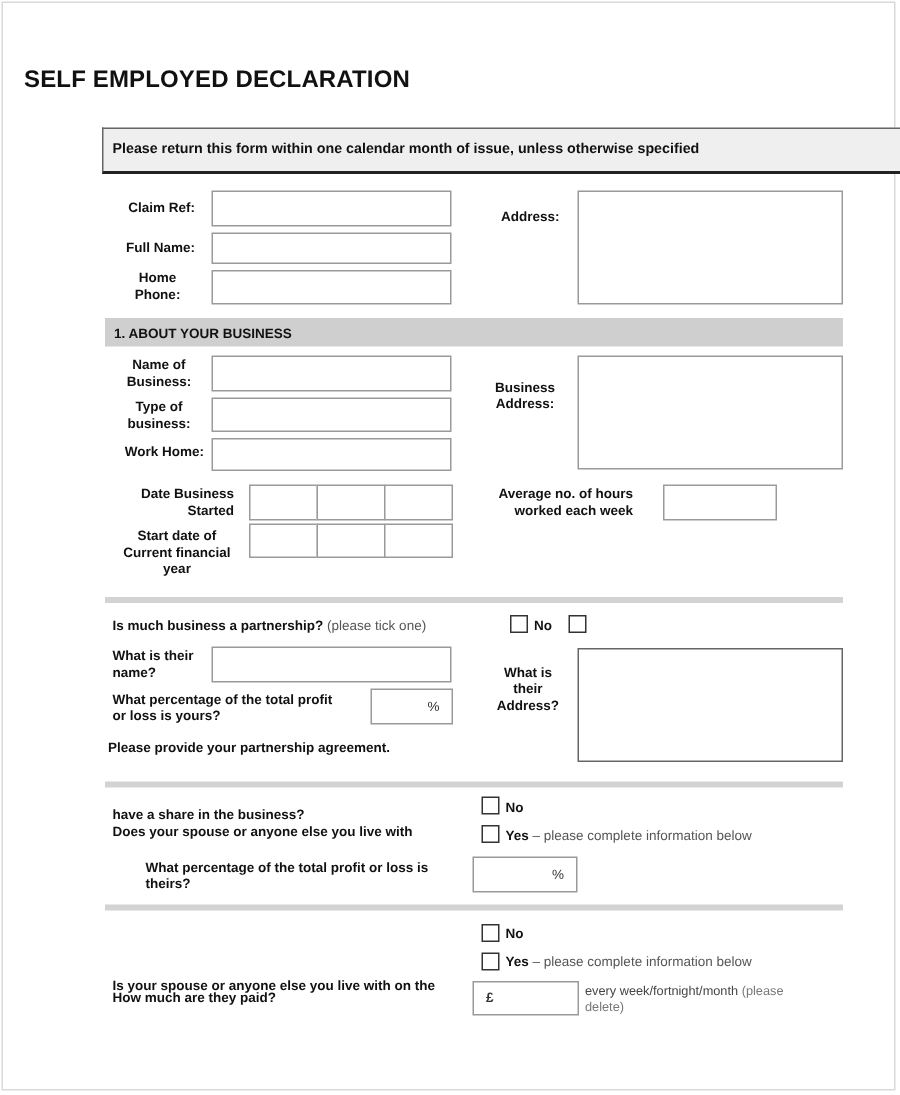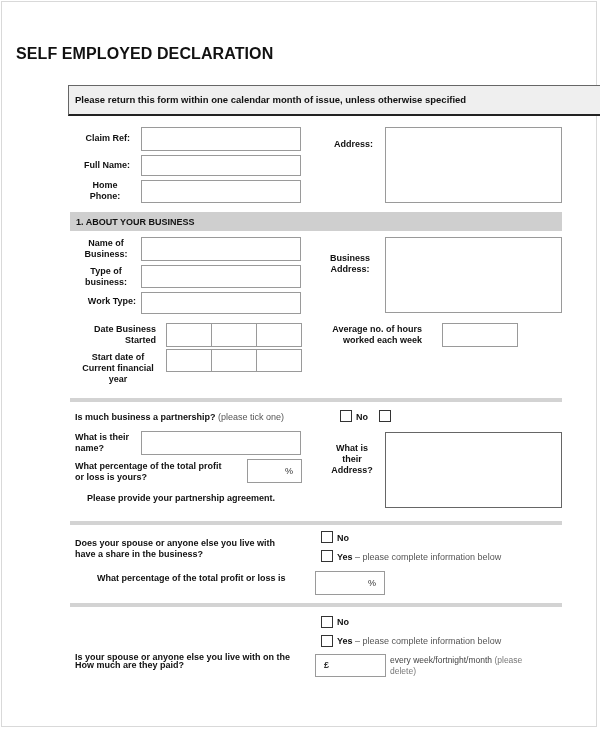"Work Type:" div.abs { text: Type -> Home }
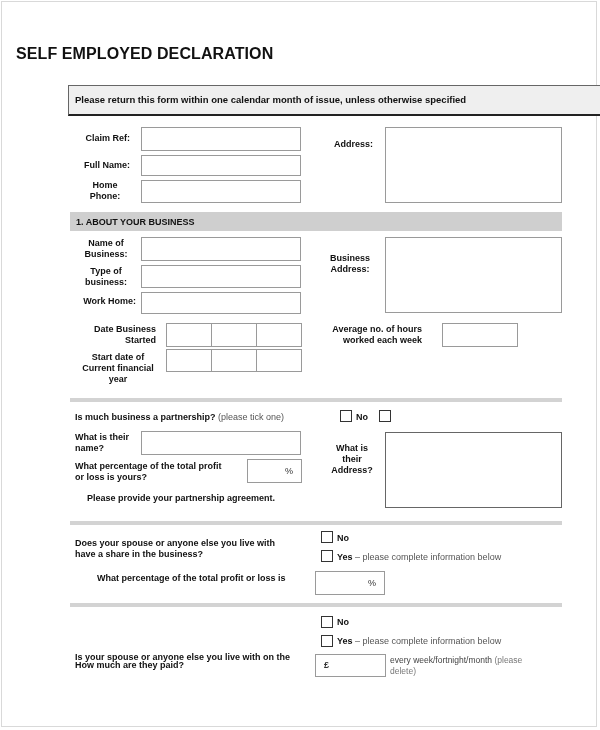"Please provide your partnership" div.abs { left: 87px -> 72px }
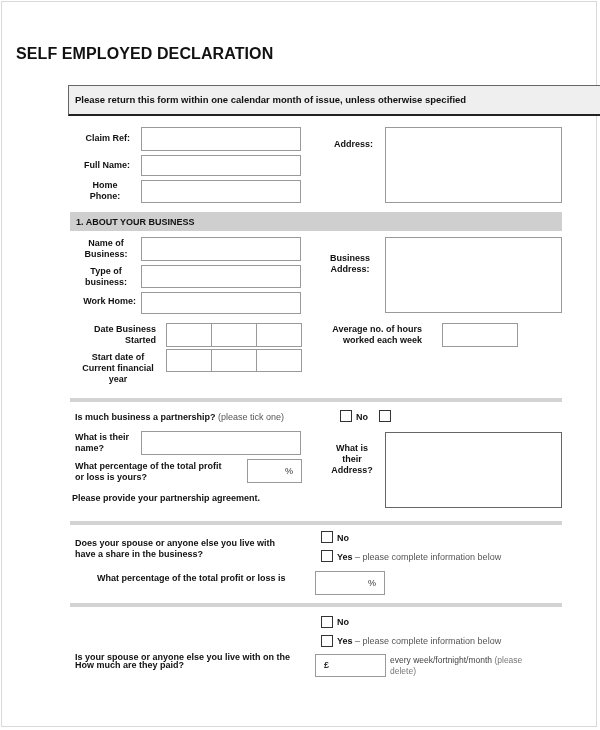"Does your spouse or anyone" div { order: before "have a share in the" -> after "have a share in the" }
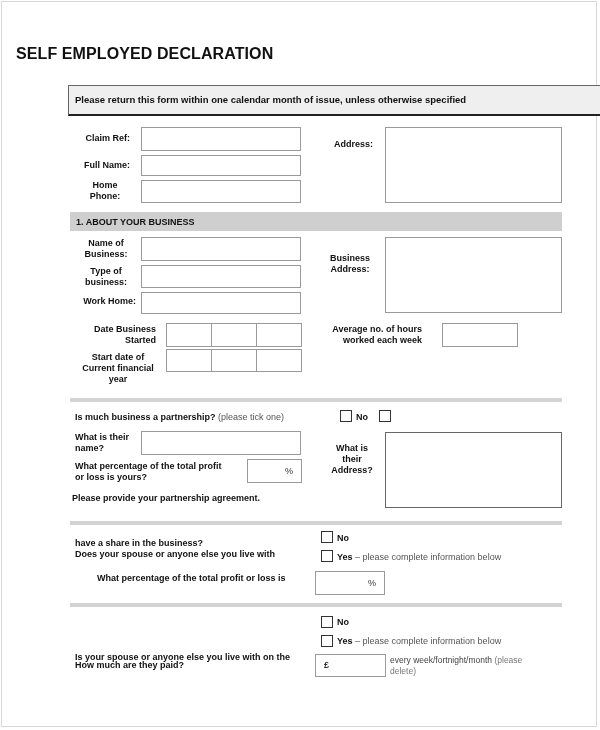"theirs?" div { html: none -> <div>theirs?</div> }
